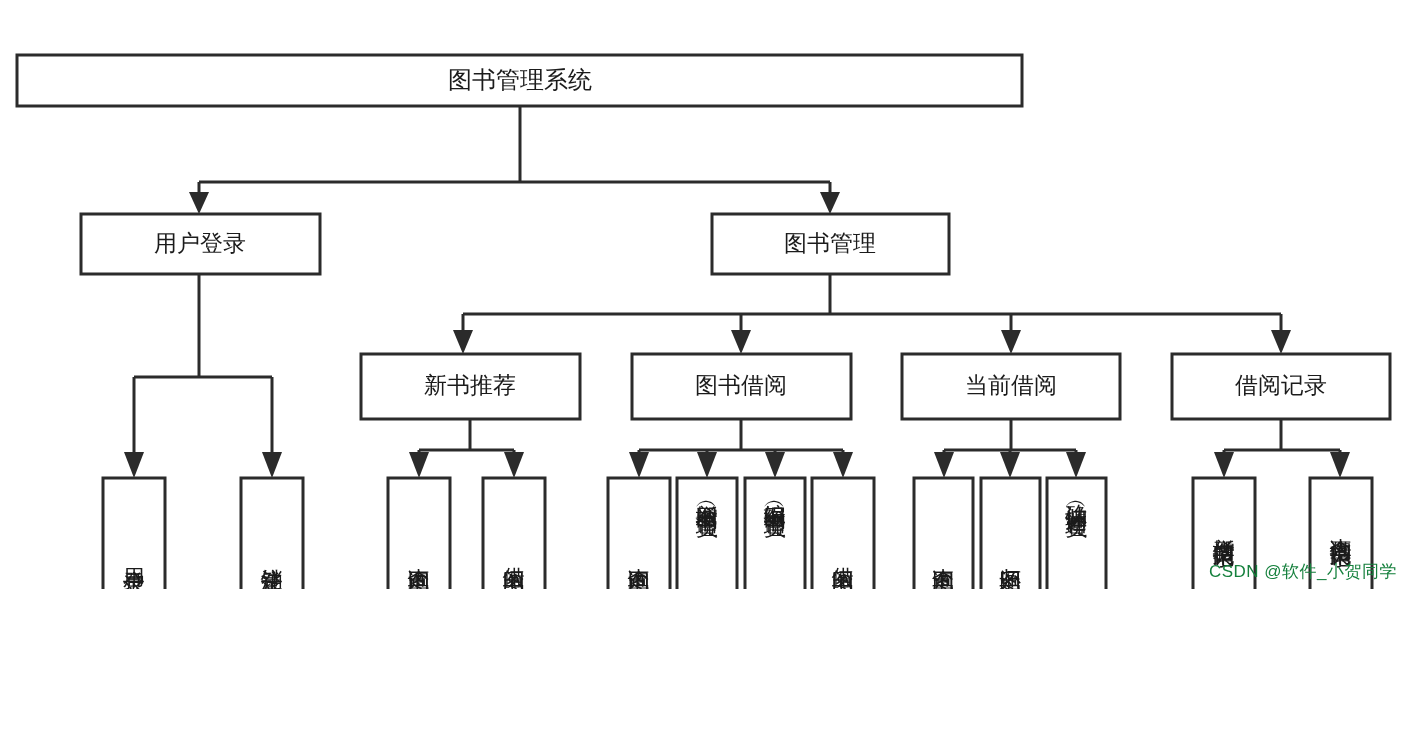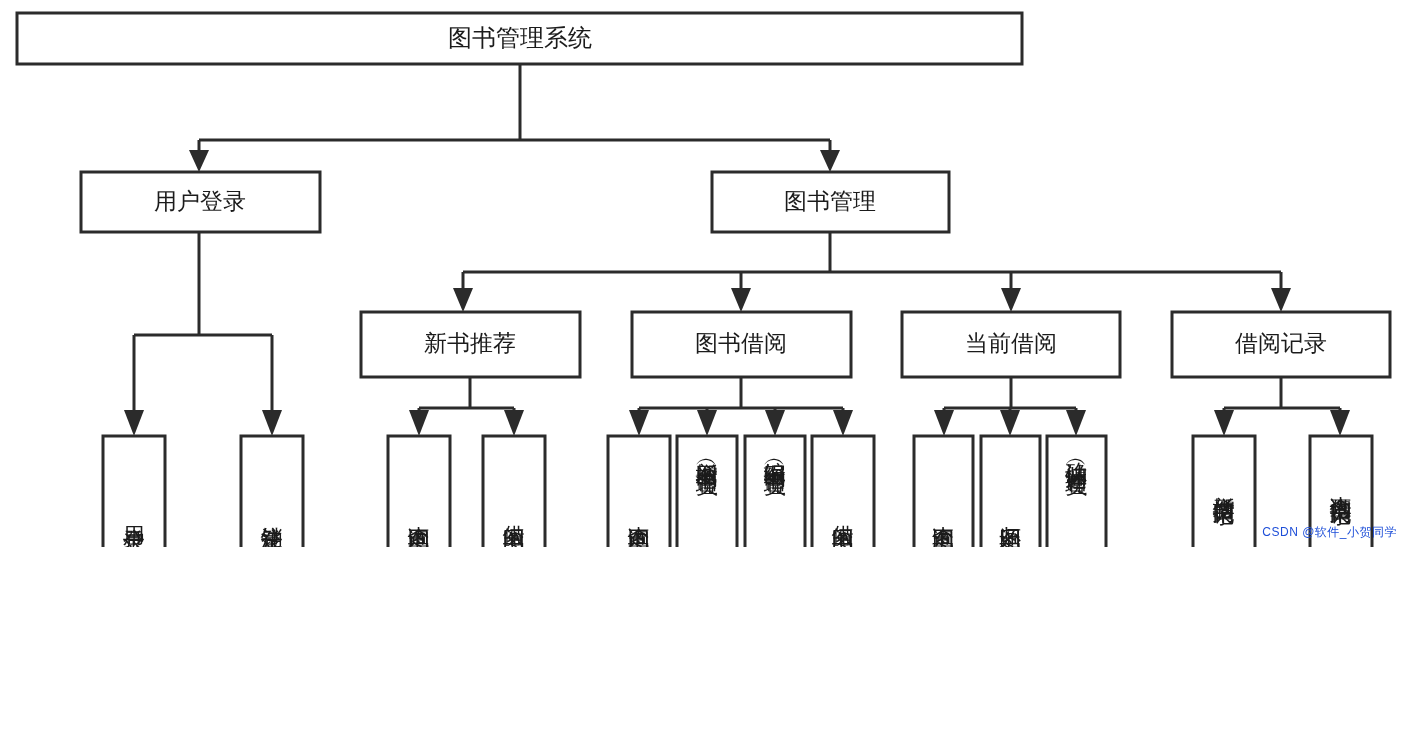"图书管理系统" #diagram-root { margin-top: none -> 42px }
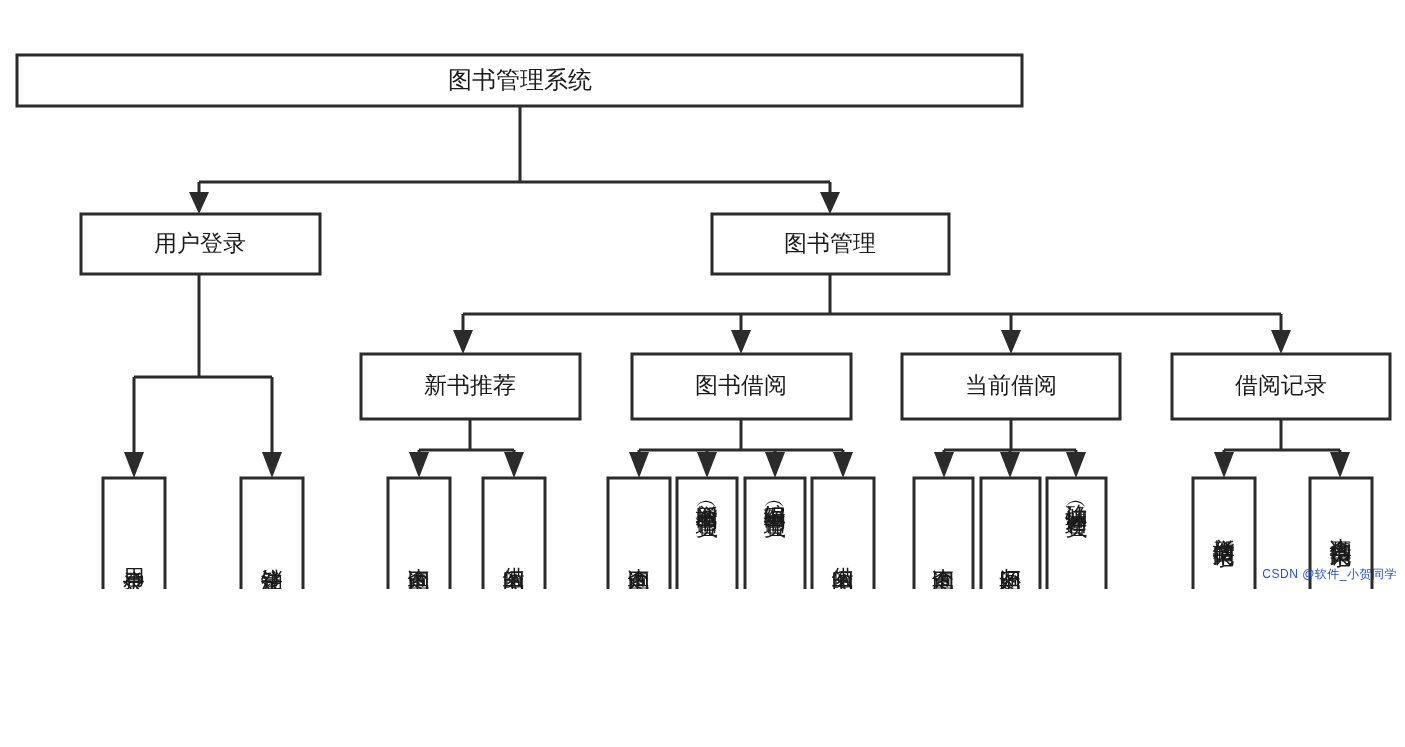"CSDN @软件_小贺同学" .watermark { color: #1d4ed8 -> #15803d; font-size: 12px -> 17px }
